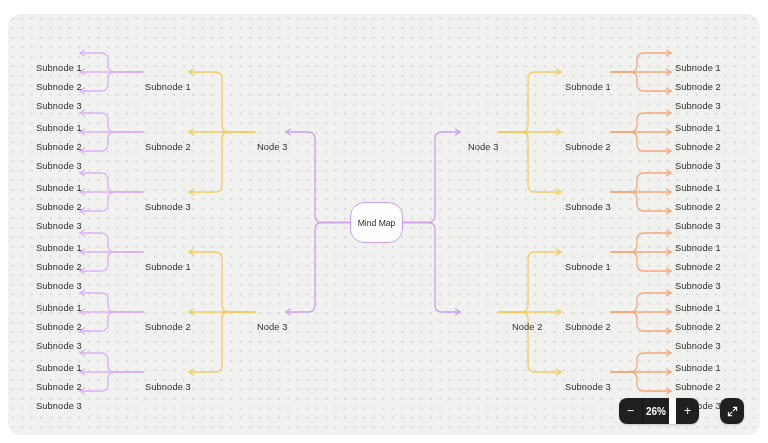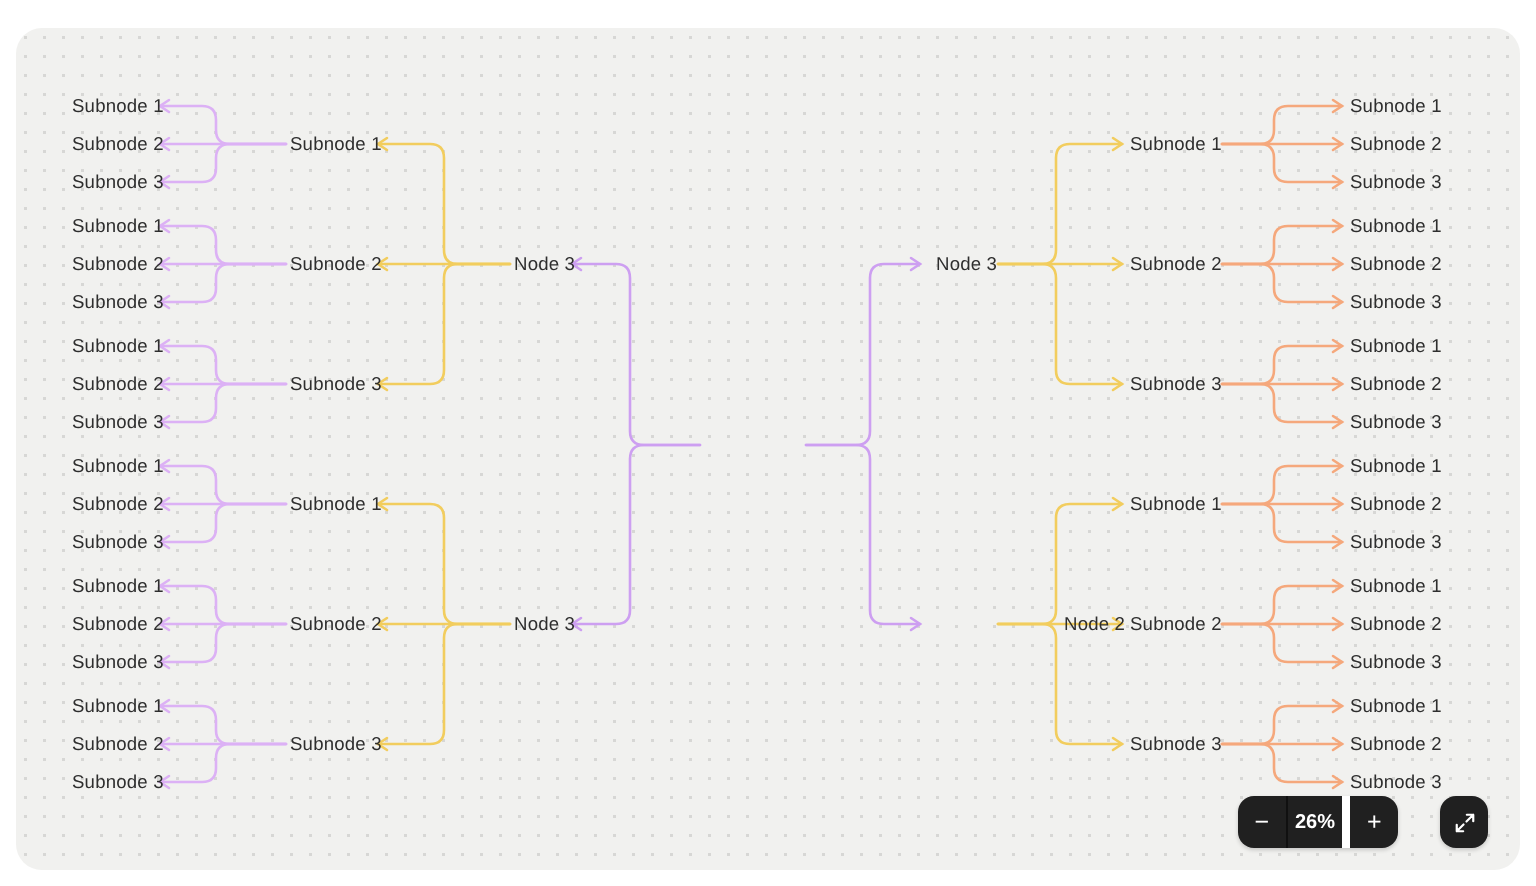"Subnode 1" .map-label { margin-top: none -> 15px }
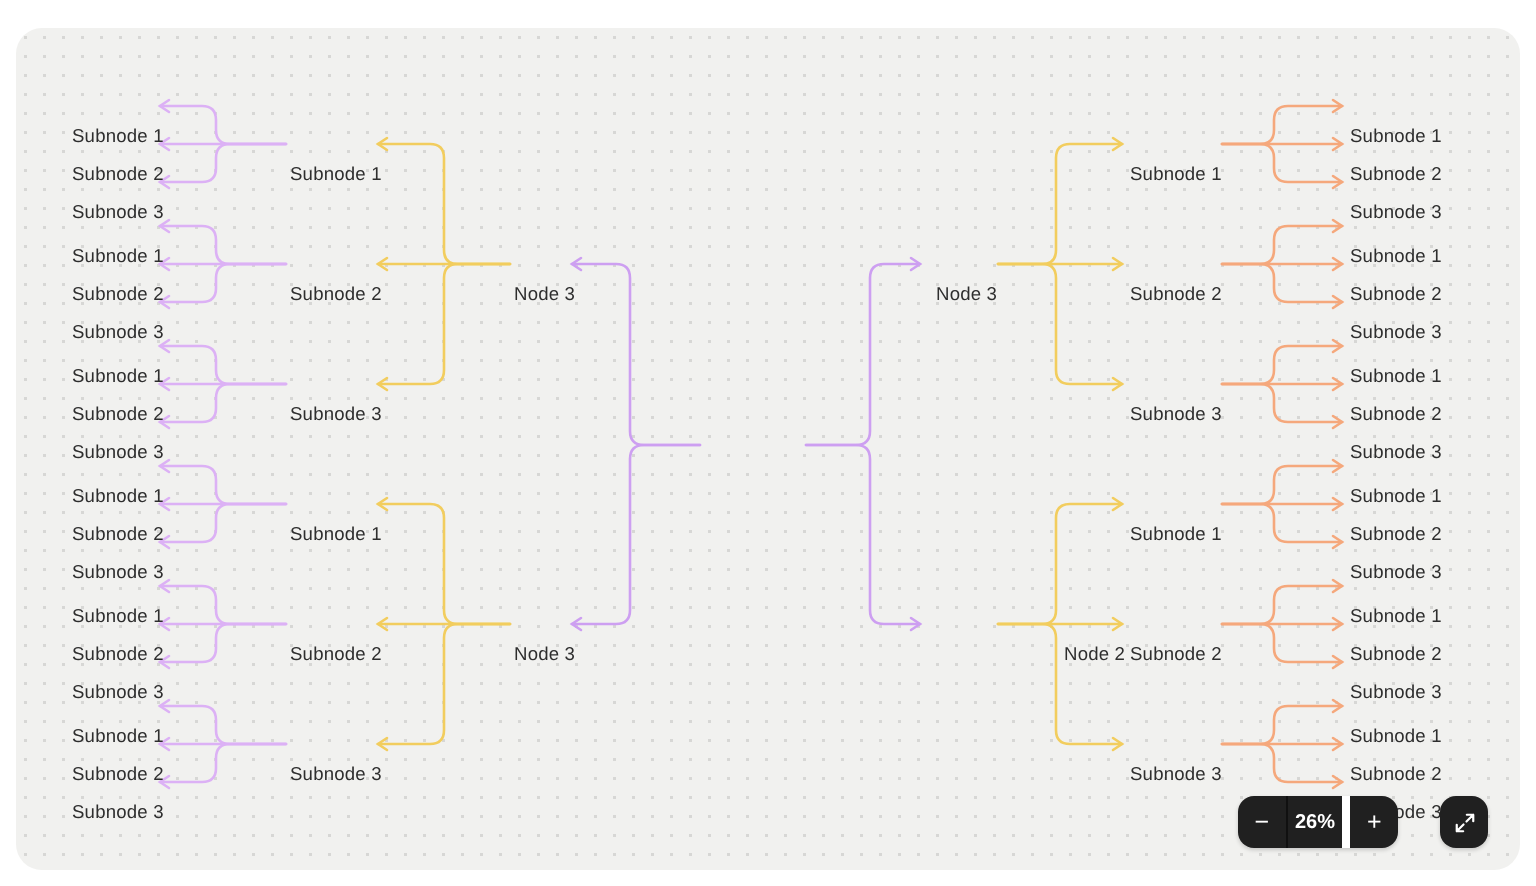"Mind Map" div.root-node { html: none -> <div> <span>Mind Map</span> </div> }
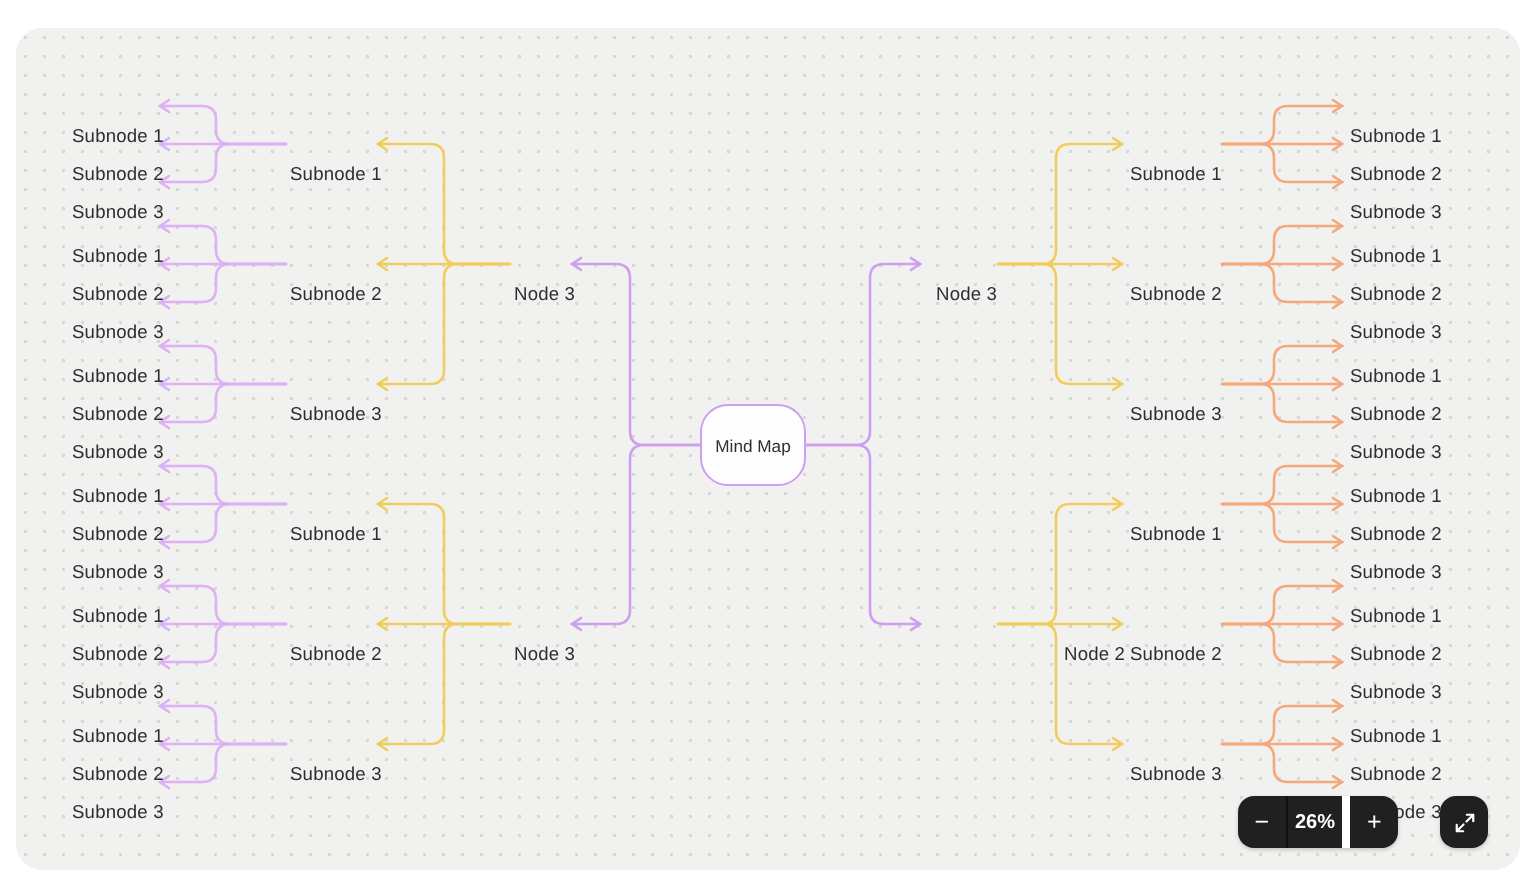"Node 2" div.map-label { left: 496px -> 476px }
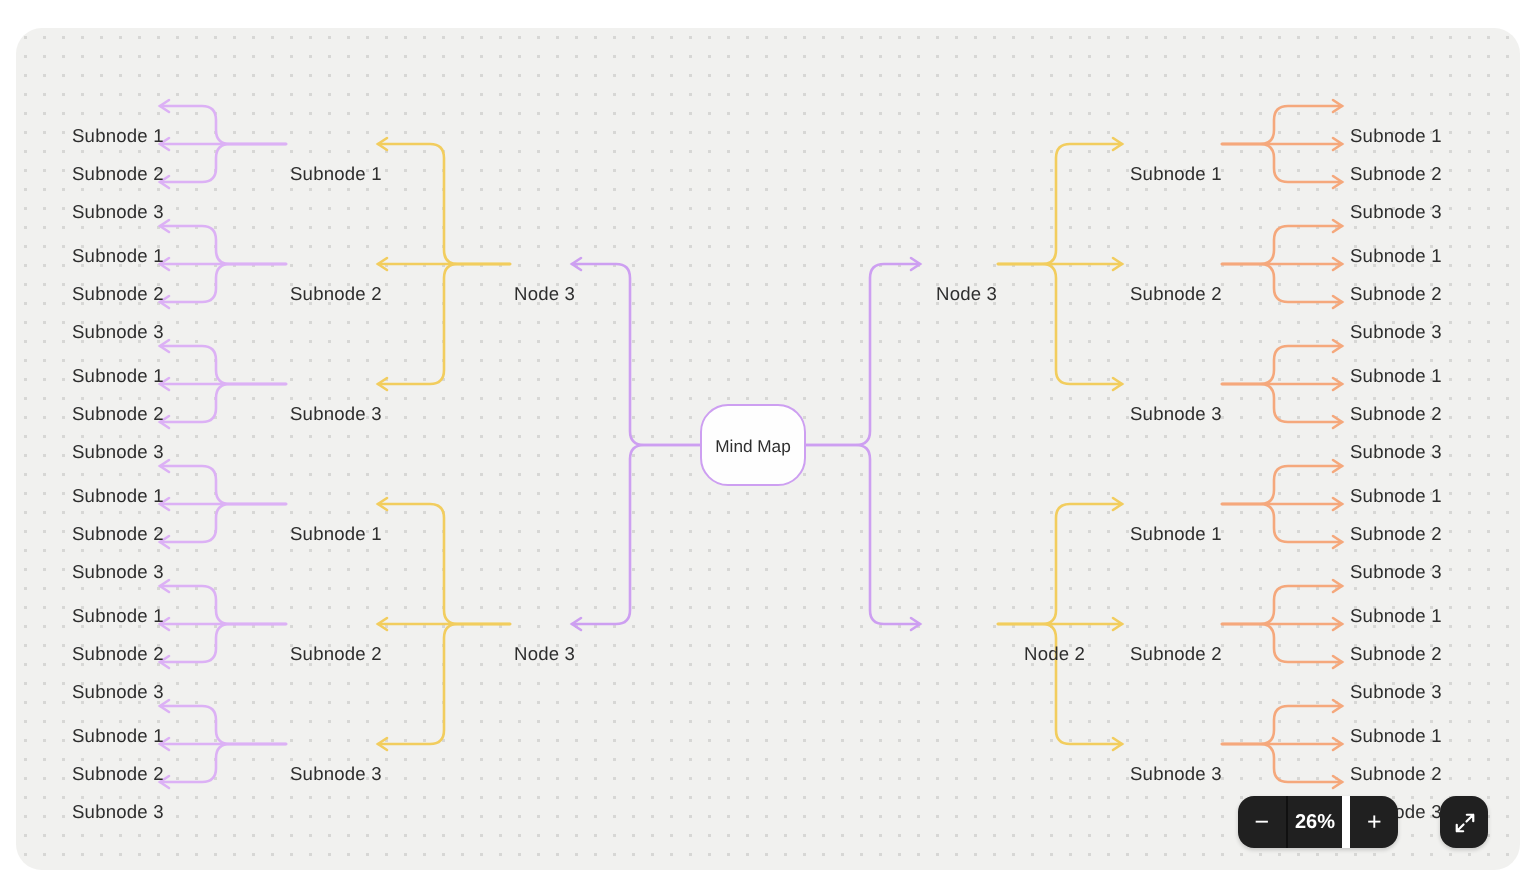"26%" .zoom-level { border-right: 4px solid #ffffff -> 7px solid #ffffff }
